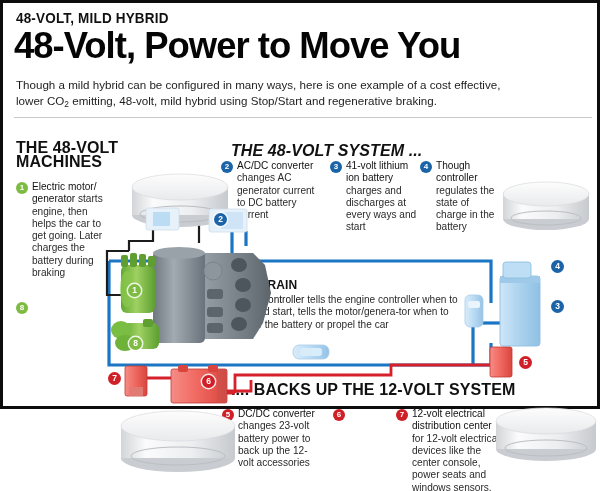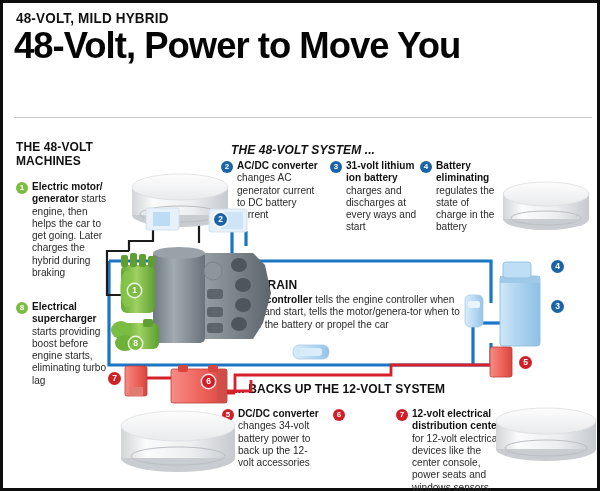"48-VOLT, MILD HYBRID" #page { height: 491px -> 409px }
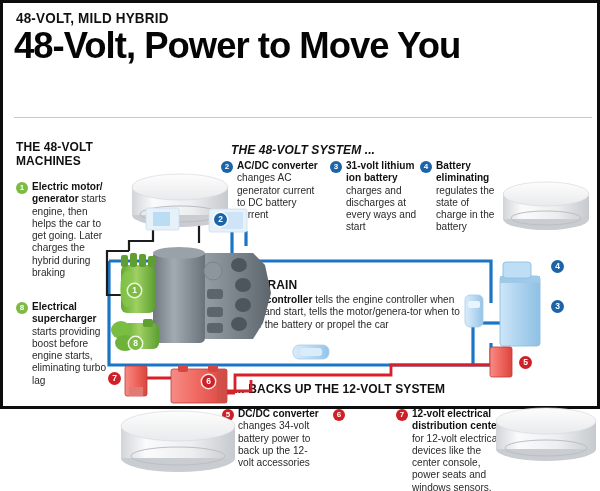"Though a mild hybrid can" div.intro { html: none -> <div> <span>Though a mild hybrid can be configured in many ways, here is one example of a cost effective,</span><br> <span>lower CO</span><sub>2</sub><span> emitting, 48-volt, mild hybrid using Stop/Start and regenerative braking.</span> </div> }
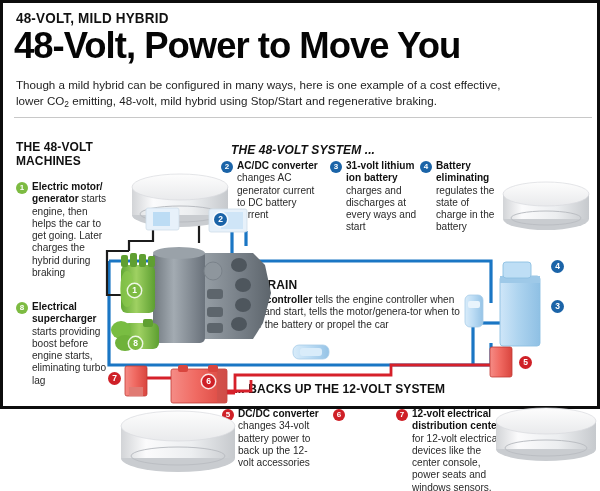"THE 48-VOLT" .sec-head { font-size: 12px -> 16px }
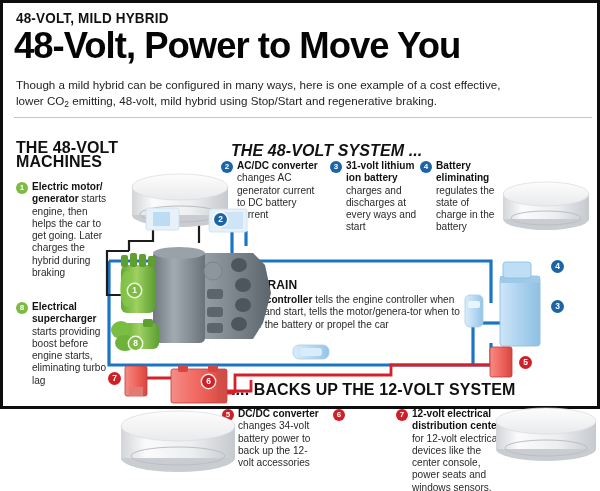"AC/DC converter" .callout .body b { font-weight: bold -> normal }
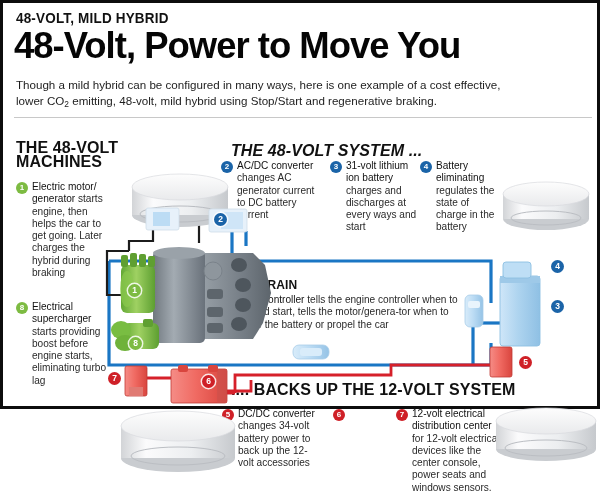"31-volt lithium ion battery" b { text: 31-volt -> 41-volt }
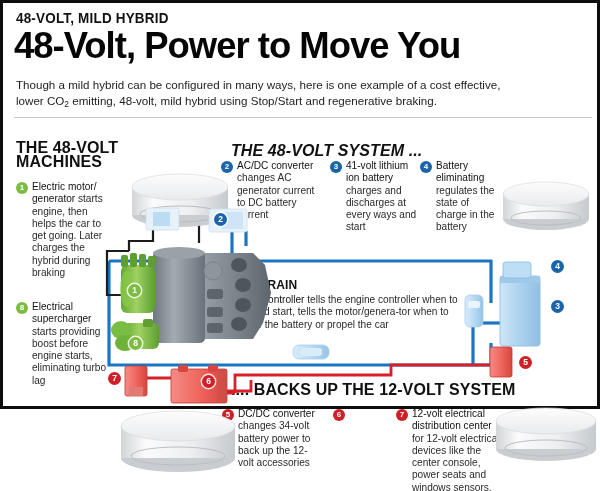"Battery eliminating" b { text: Battery eliminating -> Though controller }
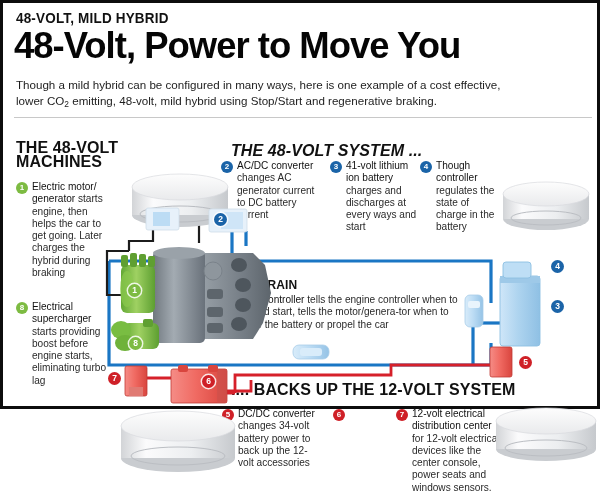"starts engine, then helps the" span { text: hybrid -> battery }
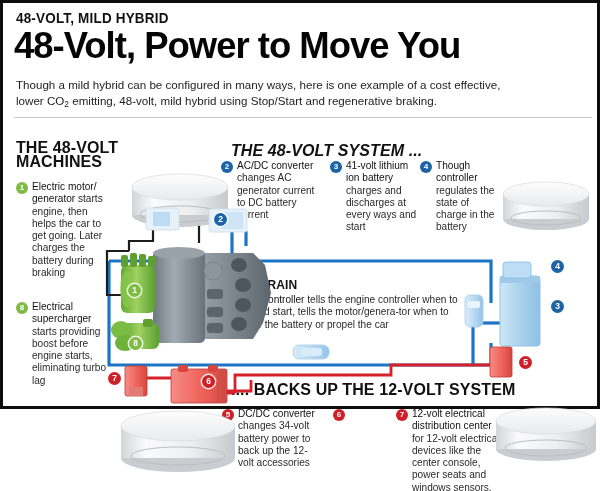"Electrical supercharger starts providing" span.body { html: <span><b>Electrical supercharger</b><span> starts providing boost before engine starts, eliminating turbo lag</span></span> -> none }
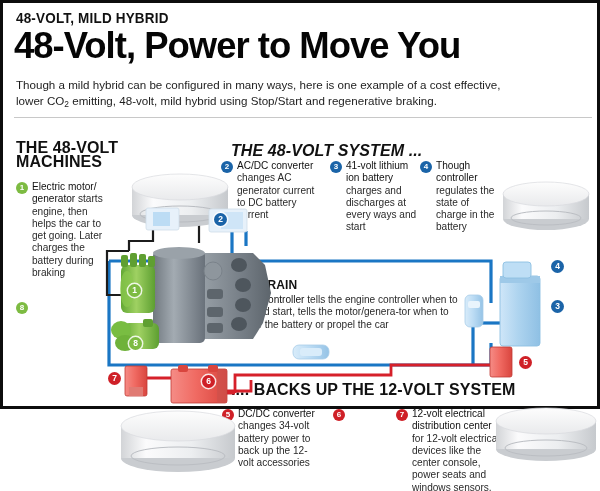"changes 34-volt battery power to" span { text: 34-volt -> 23-volt }
